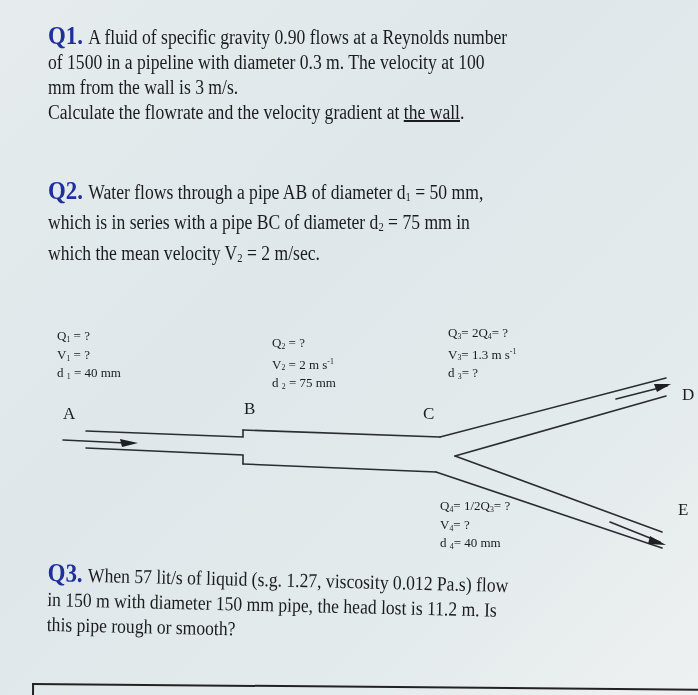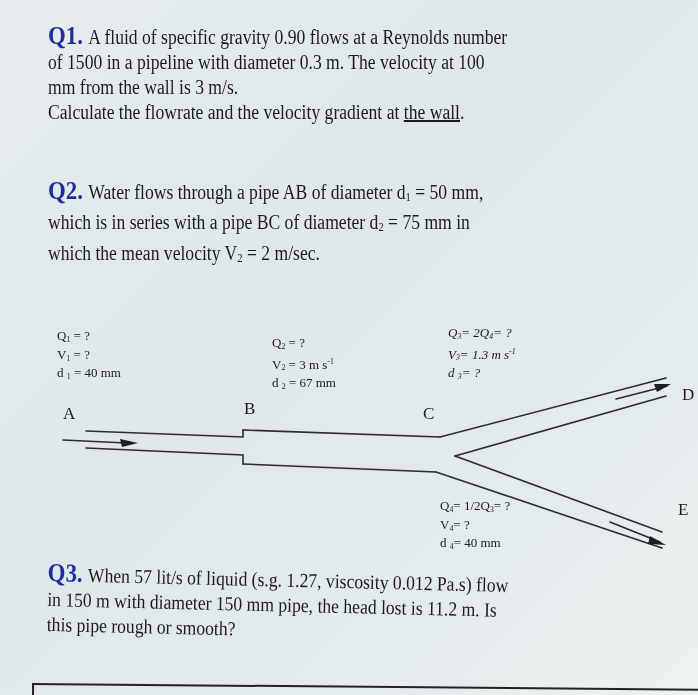"Q3= 2Q4= ?" div.lab { font-style: italic -> none }
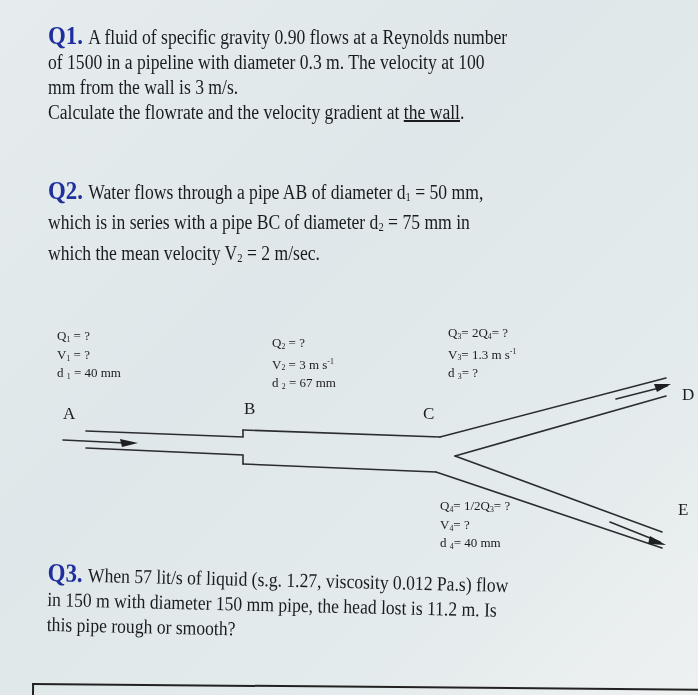"= 3 m s" span { text: 3 -> 2 }
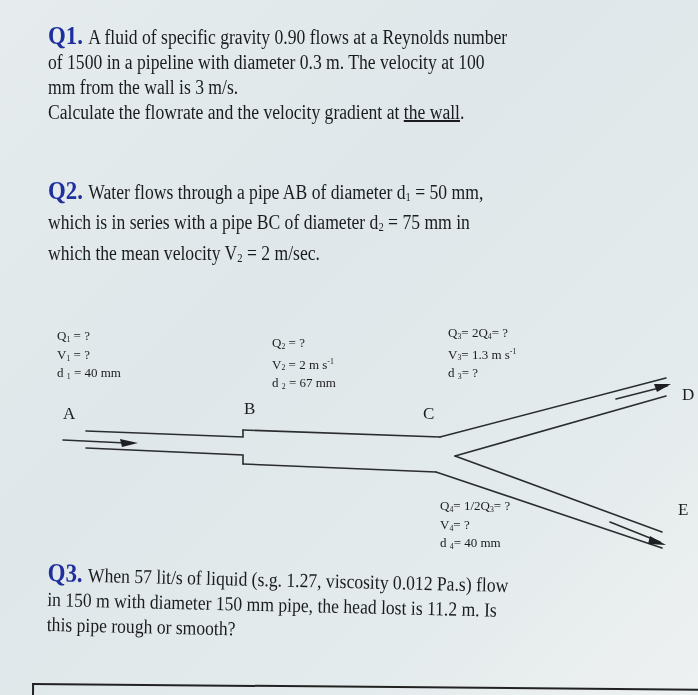"= 67 mm" span { text: 67 -> 75 }
